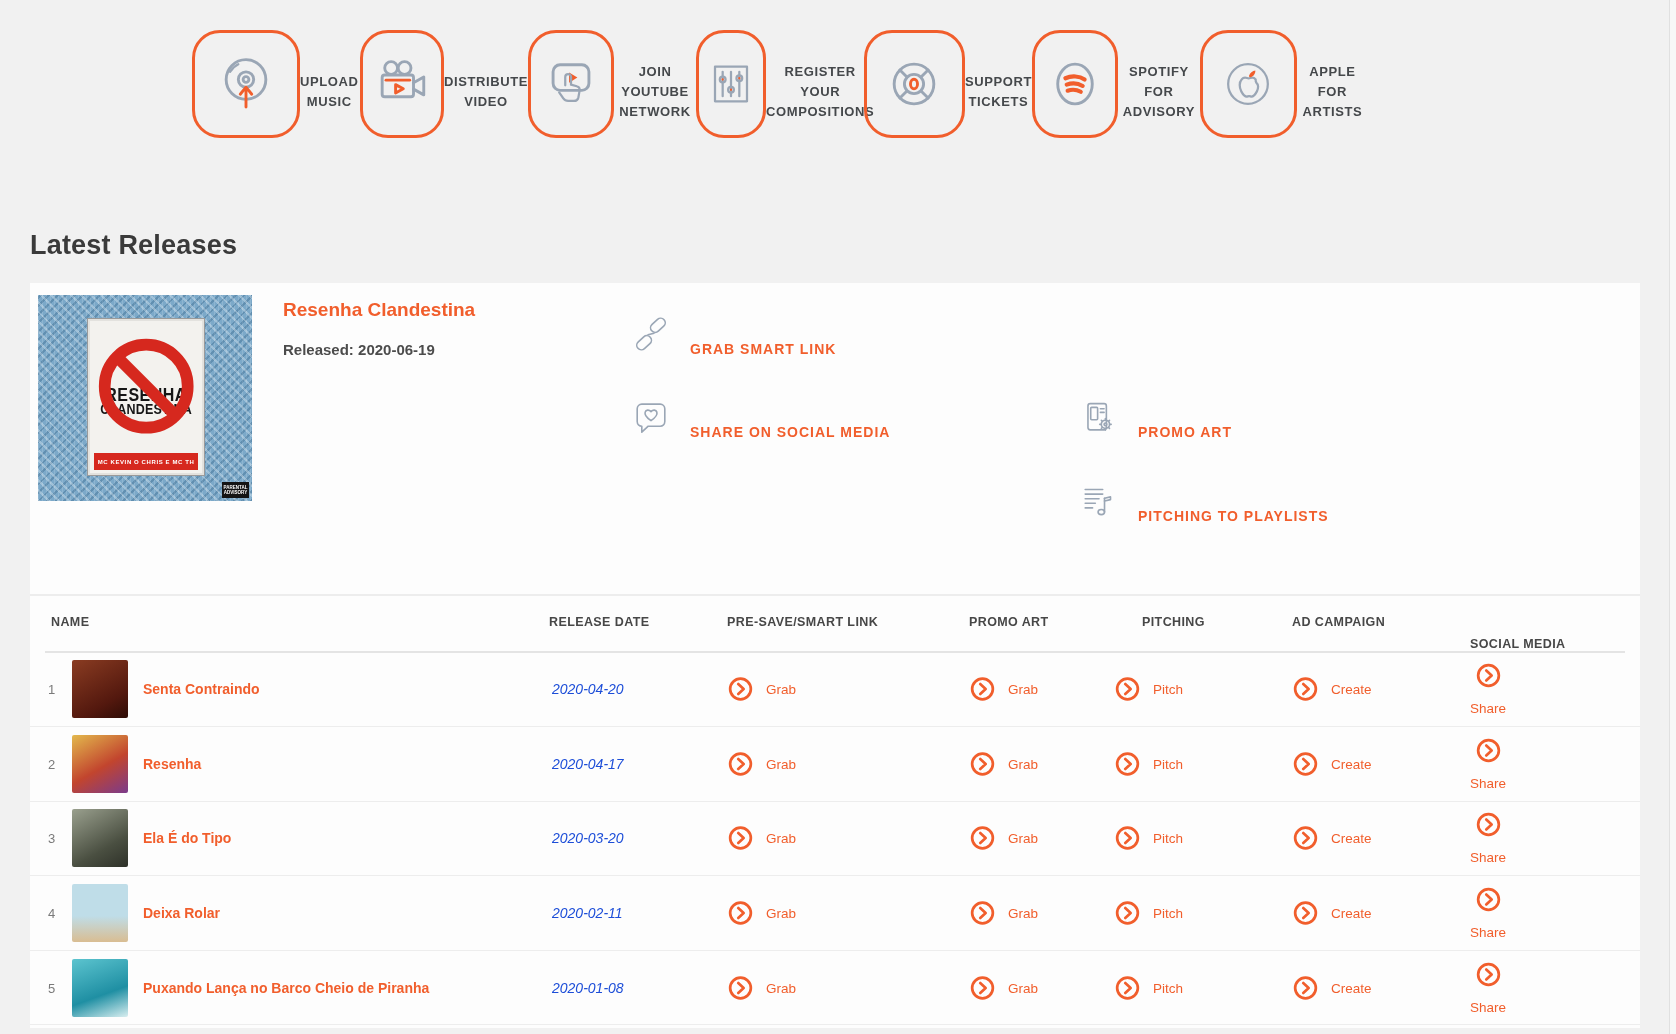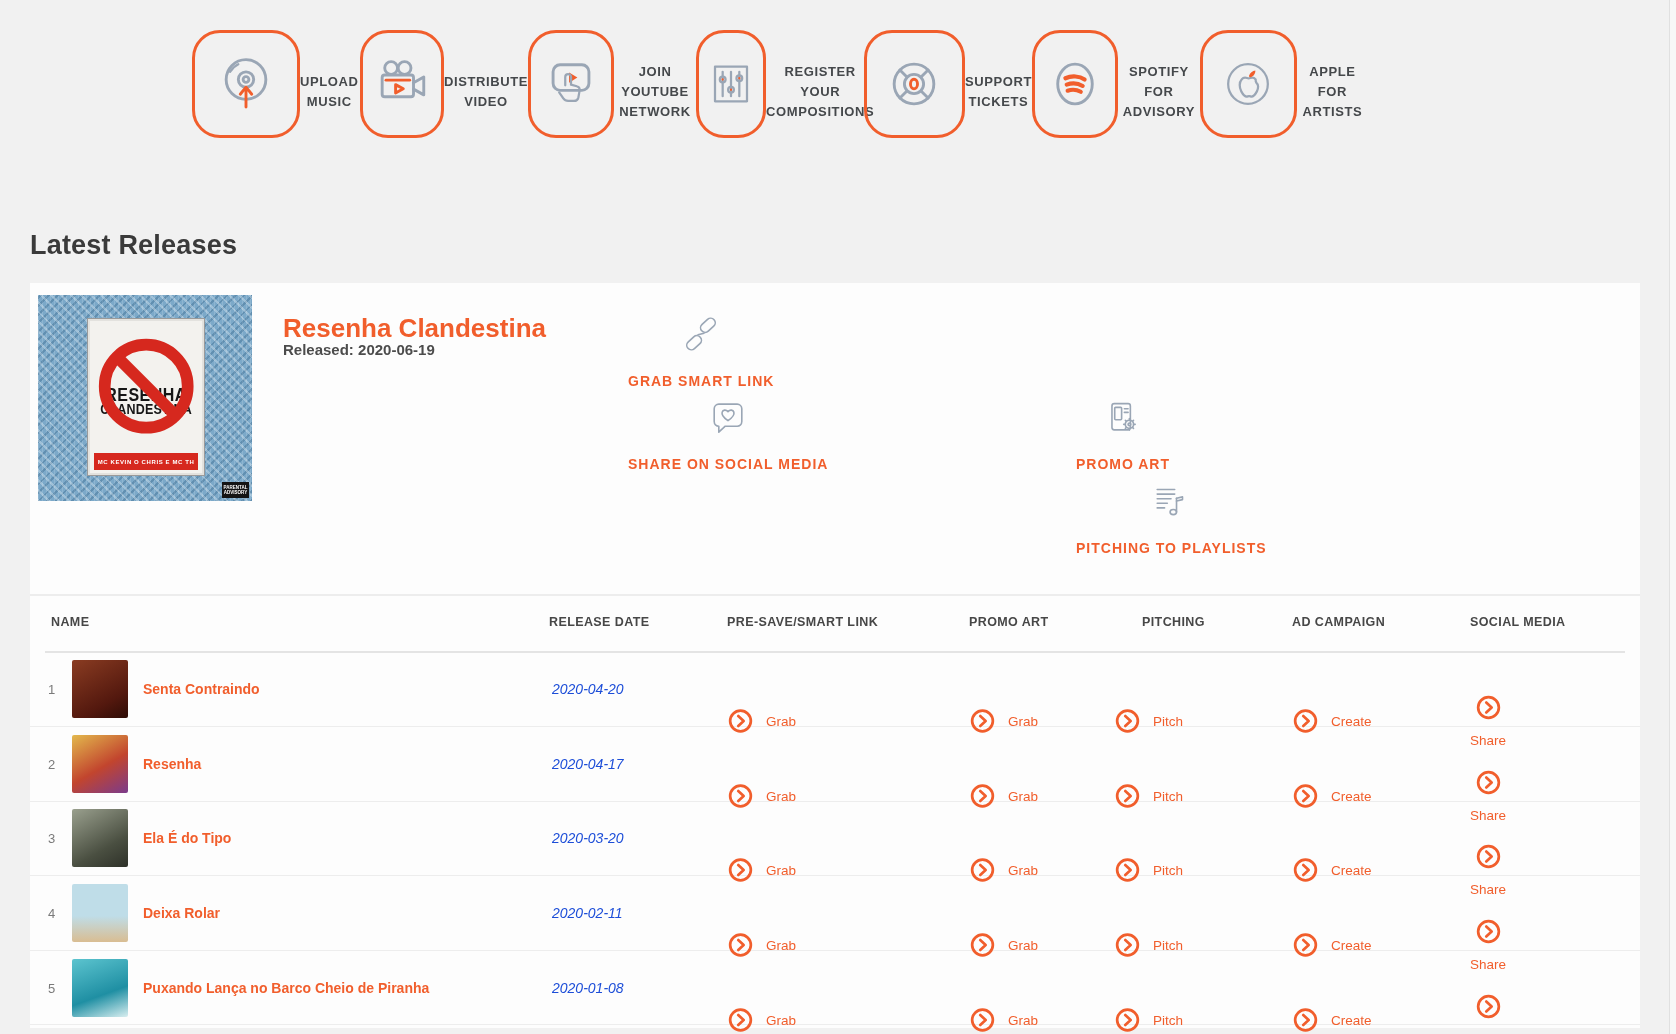"Resenha Clandestina" .f-title { font-size: 26px -> 19px; top: 30px -> 16px }
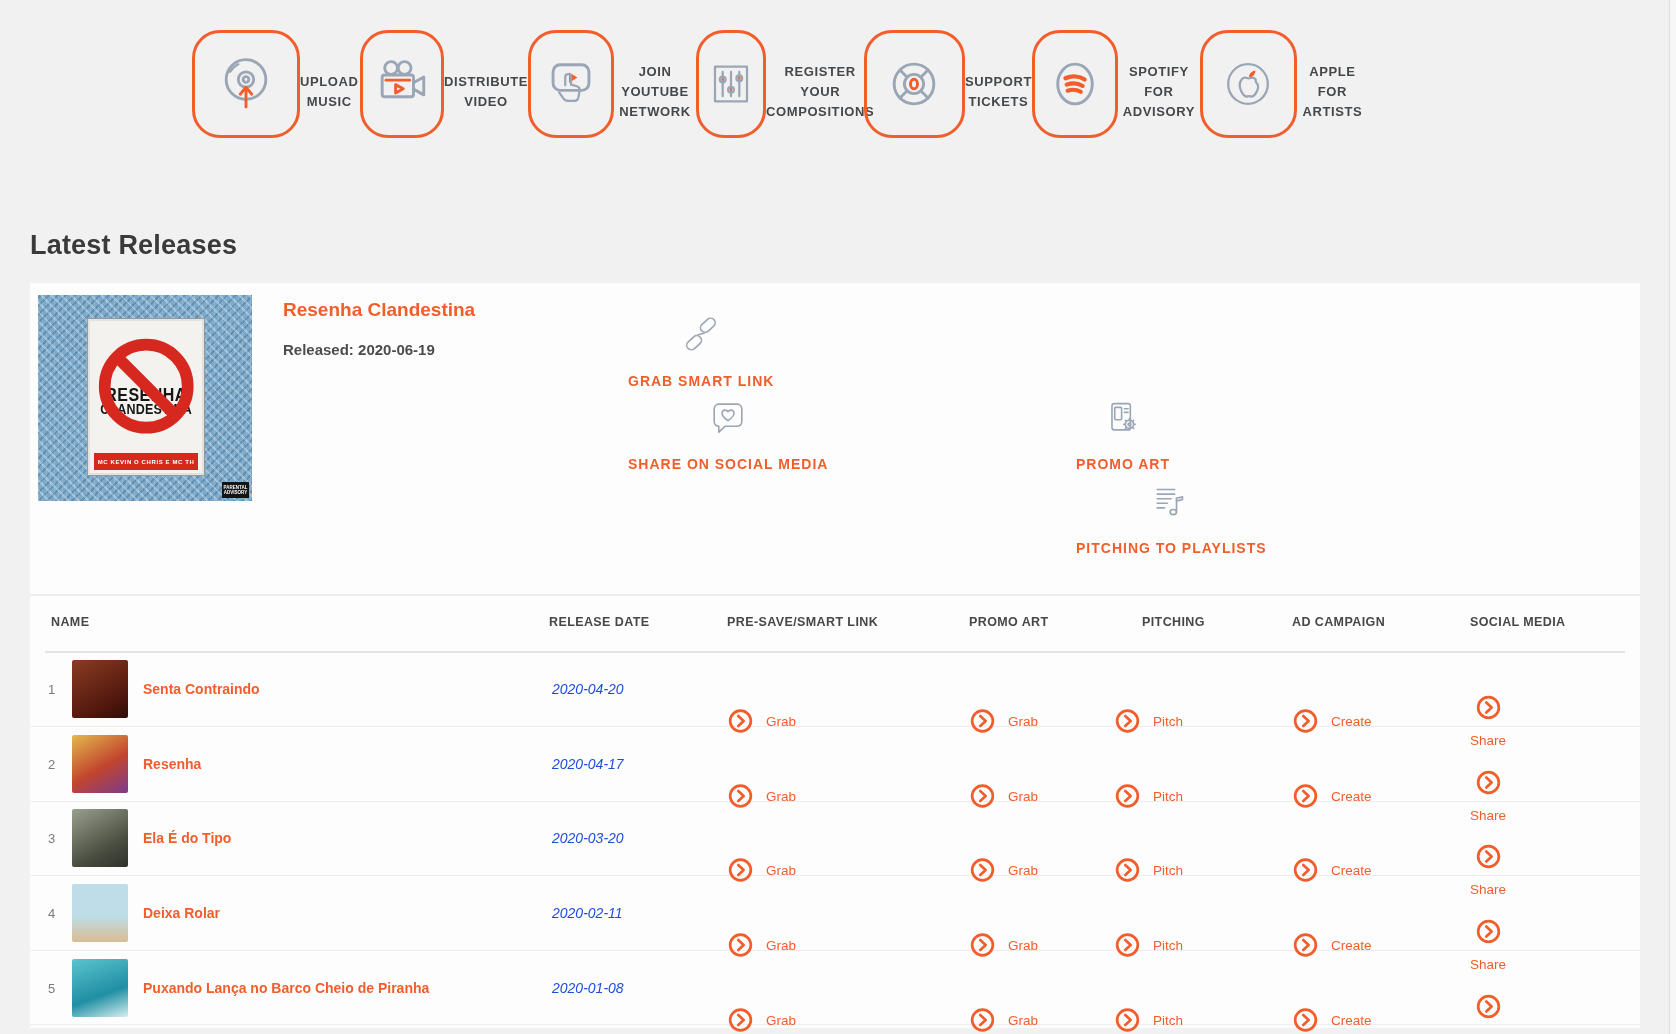"GRAB SMART LINK" .flink { align-items: center -> flex-end; flex-direction: column -> none }
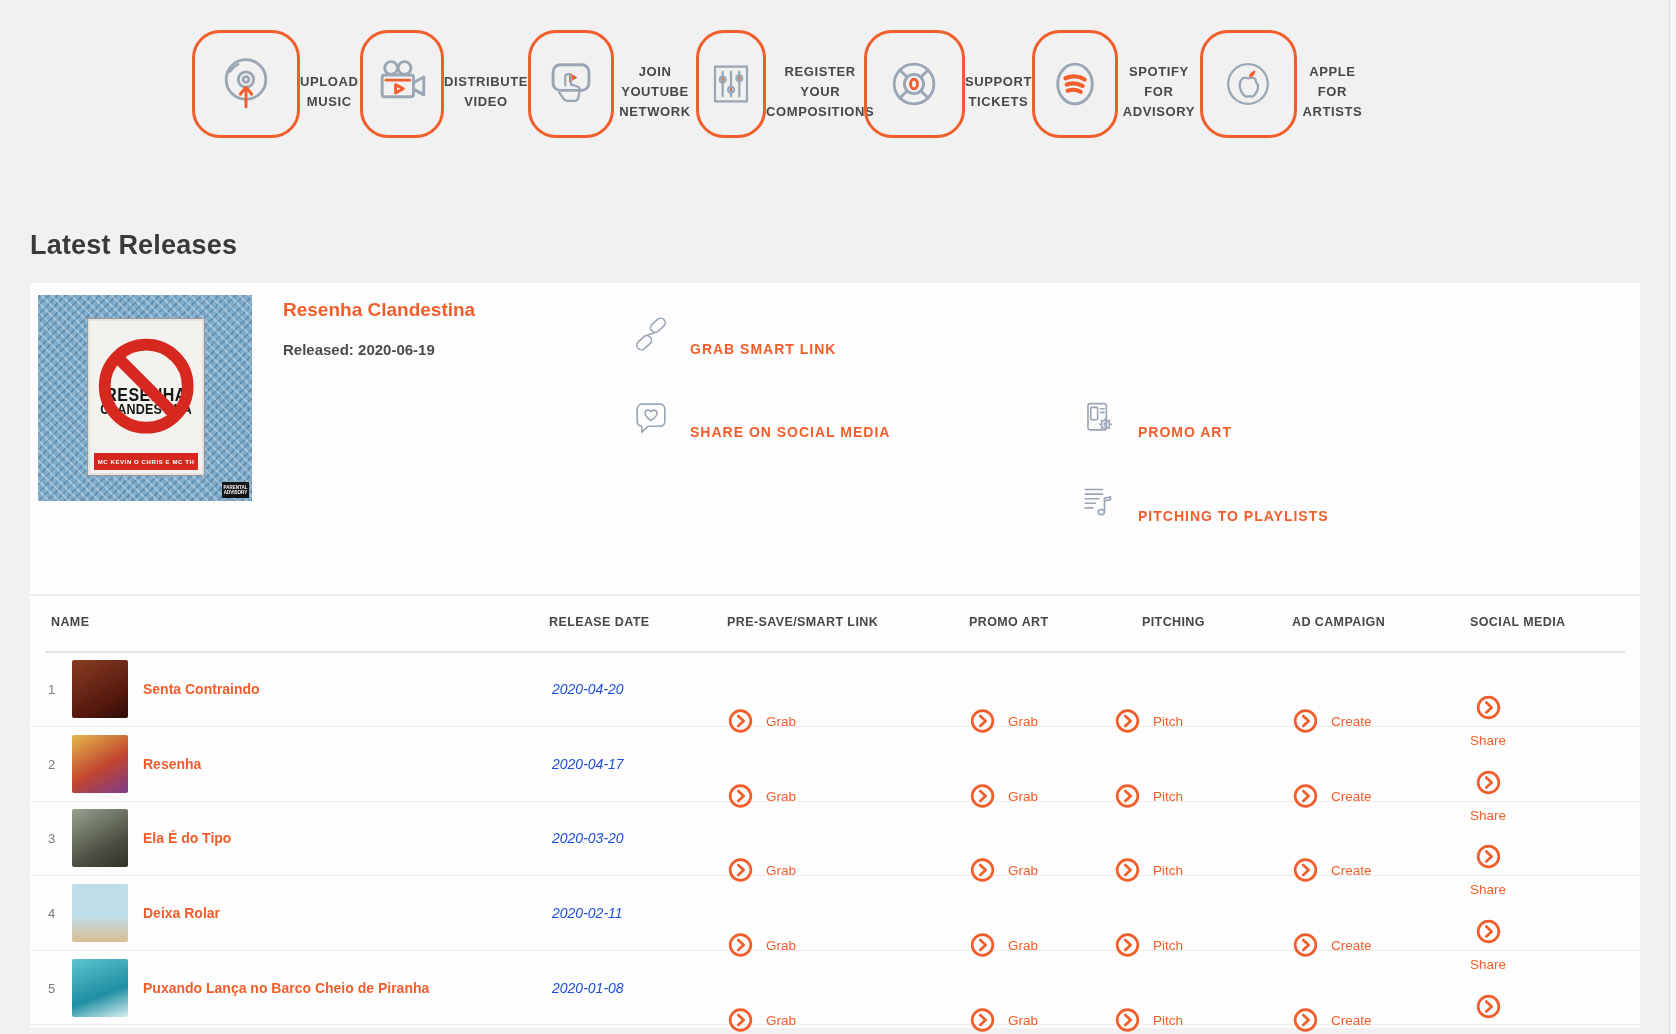"SOCIAL MEDIA" .h7 { margin-top: none -> 22px }
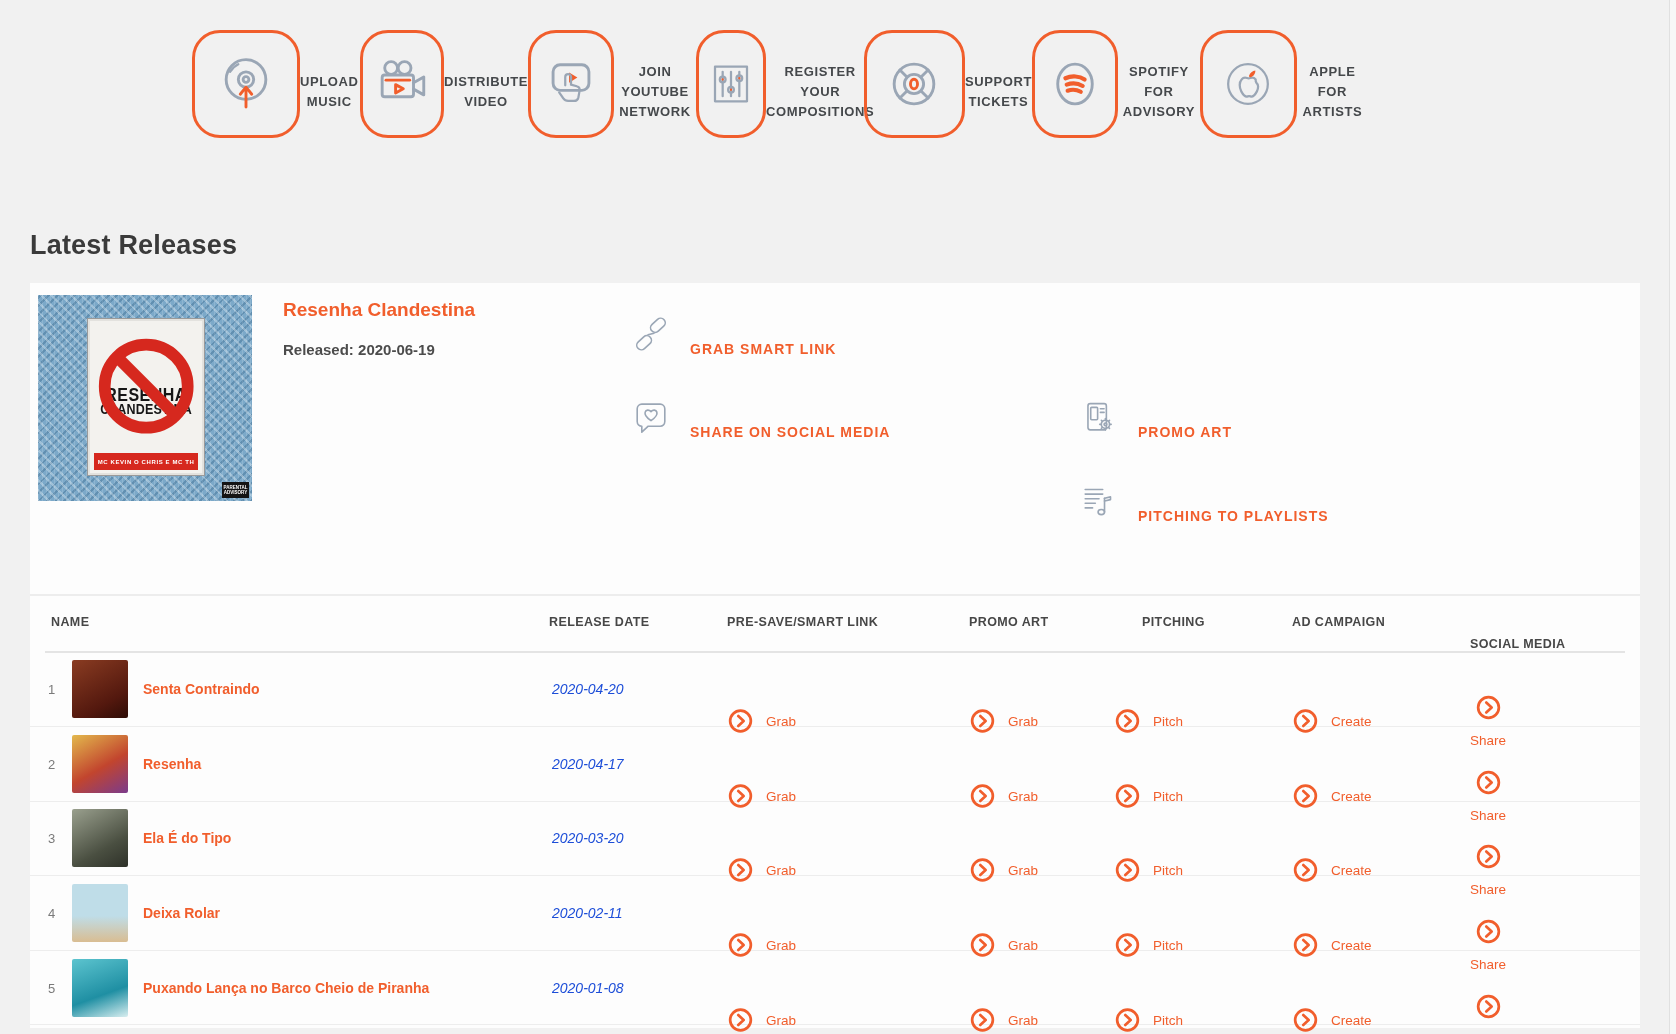"Grab" .c-act { margin-top: 32px -> none }
